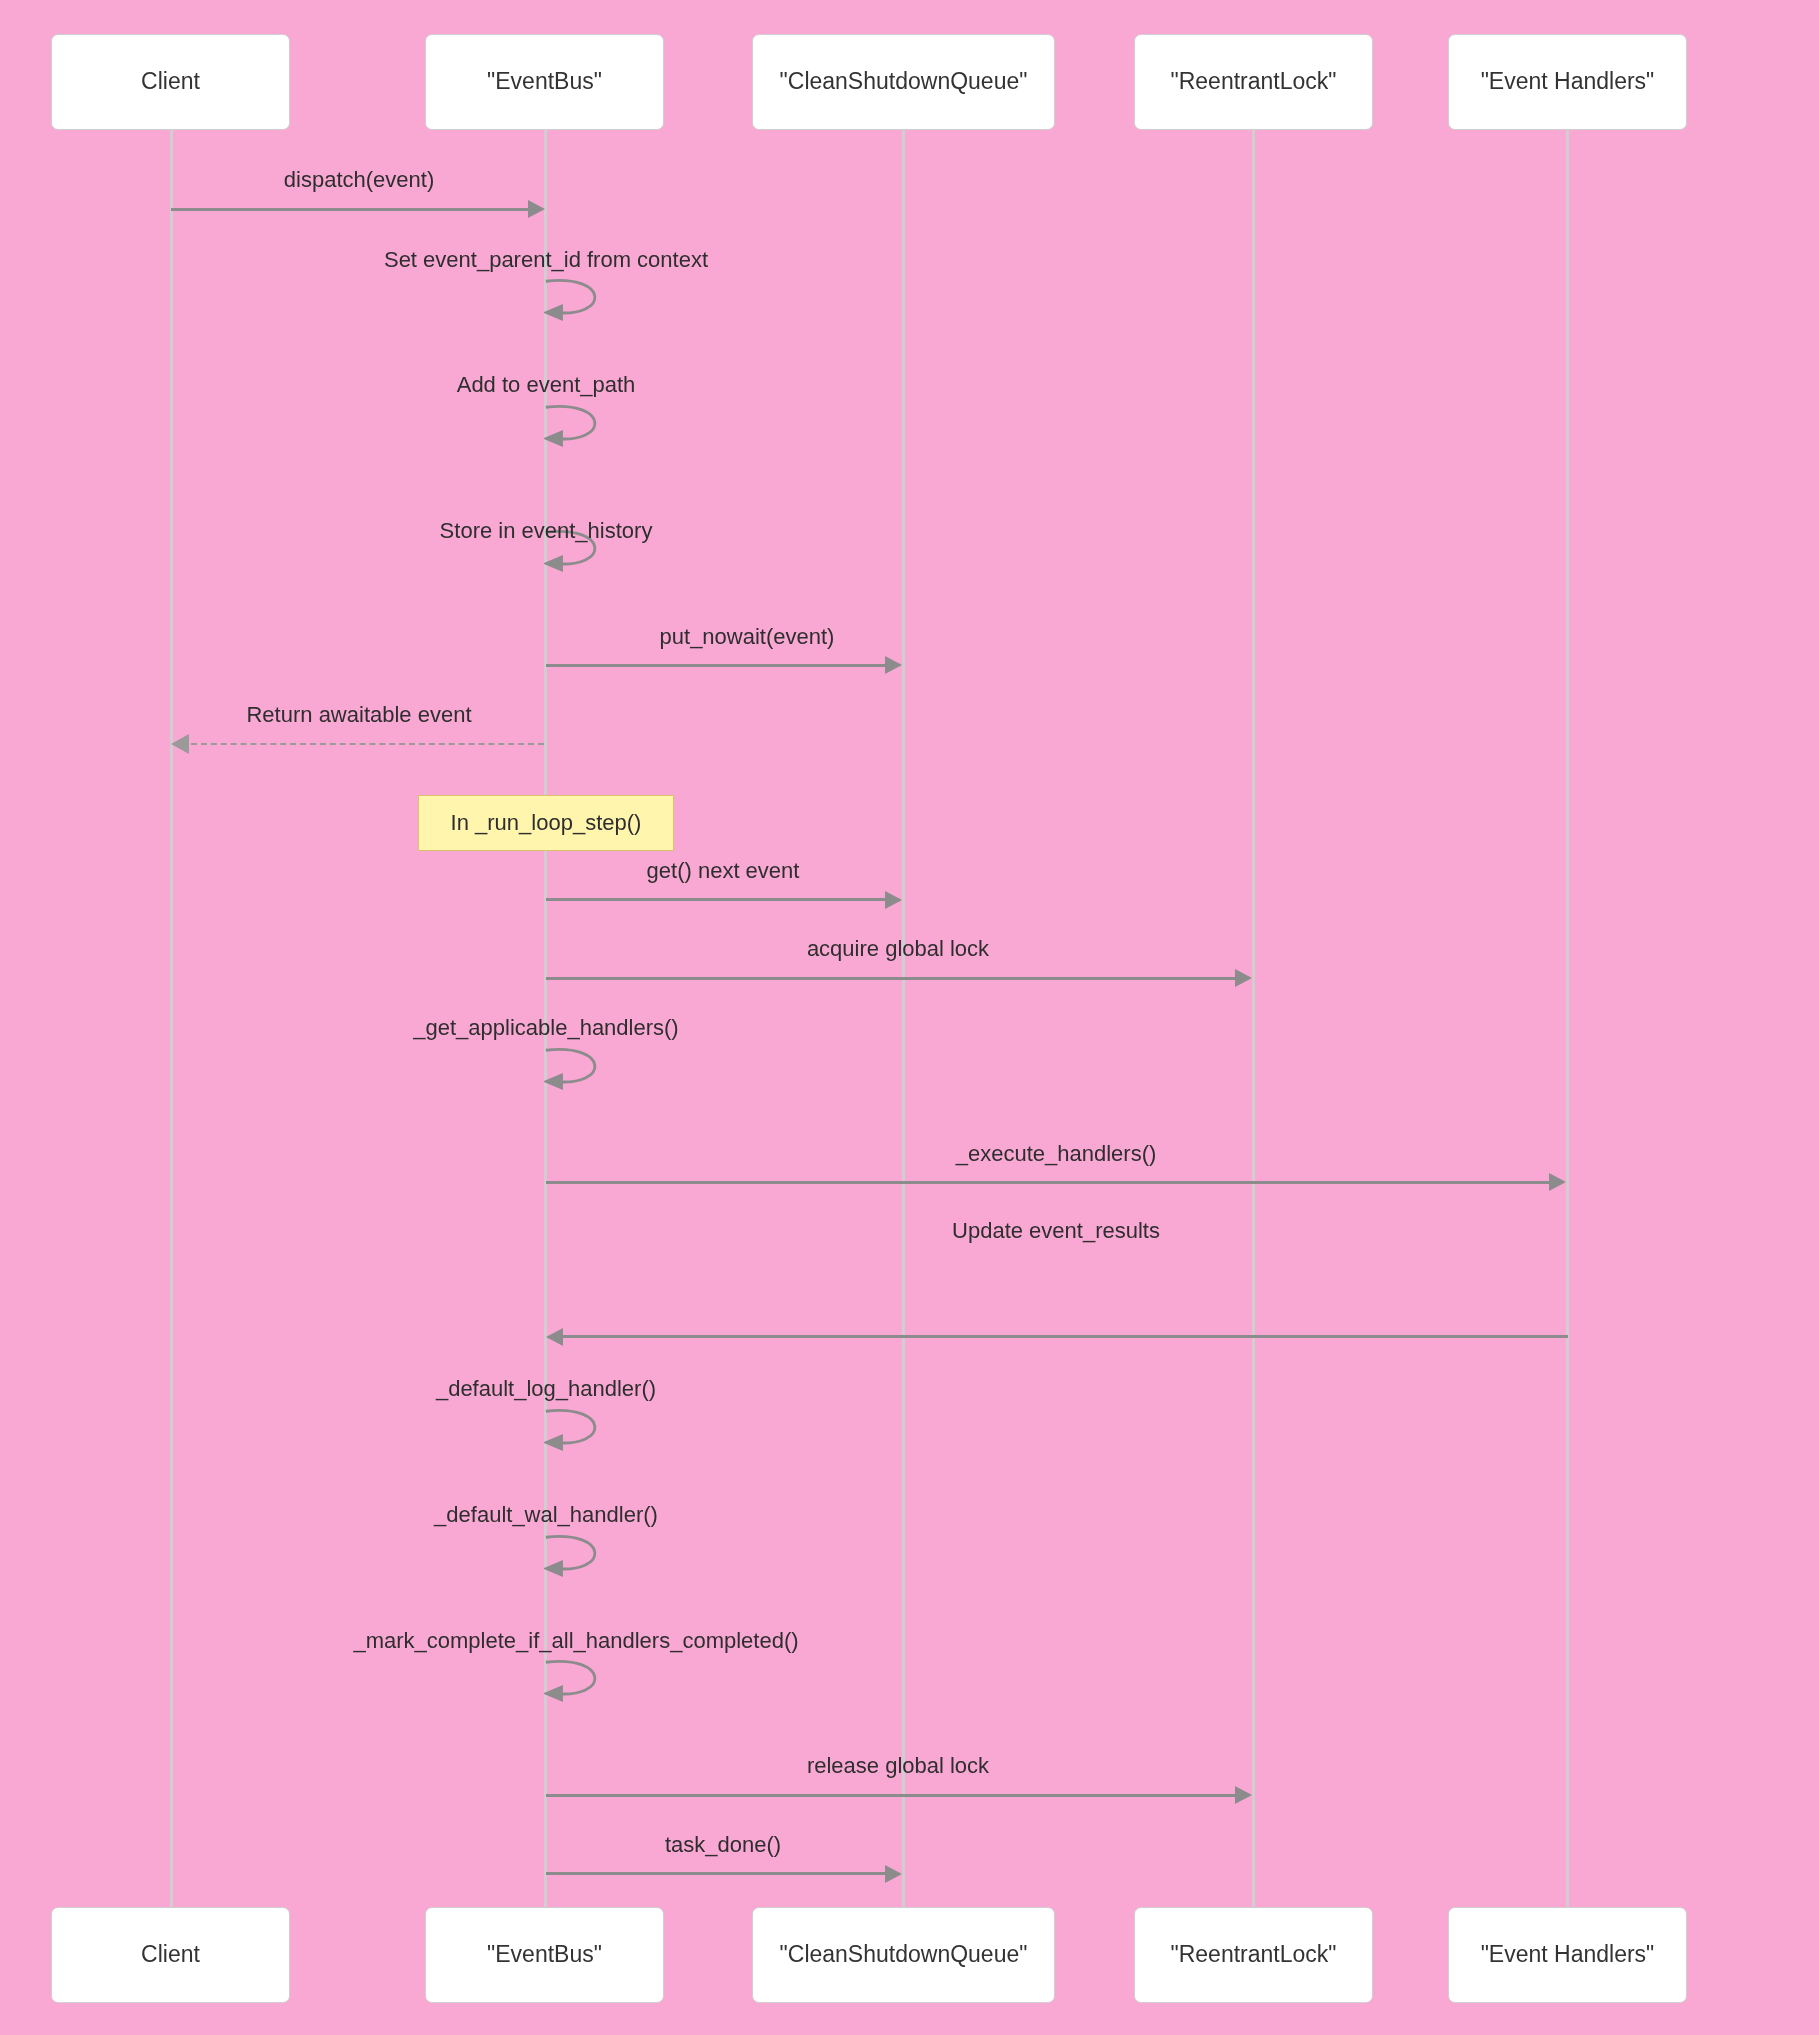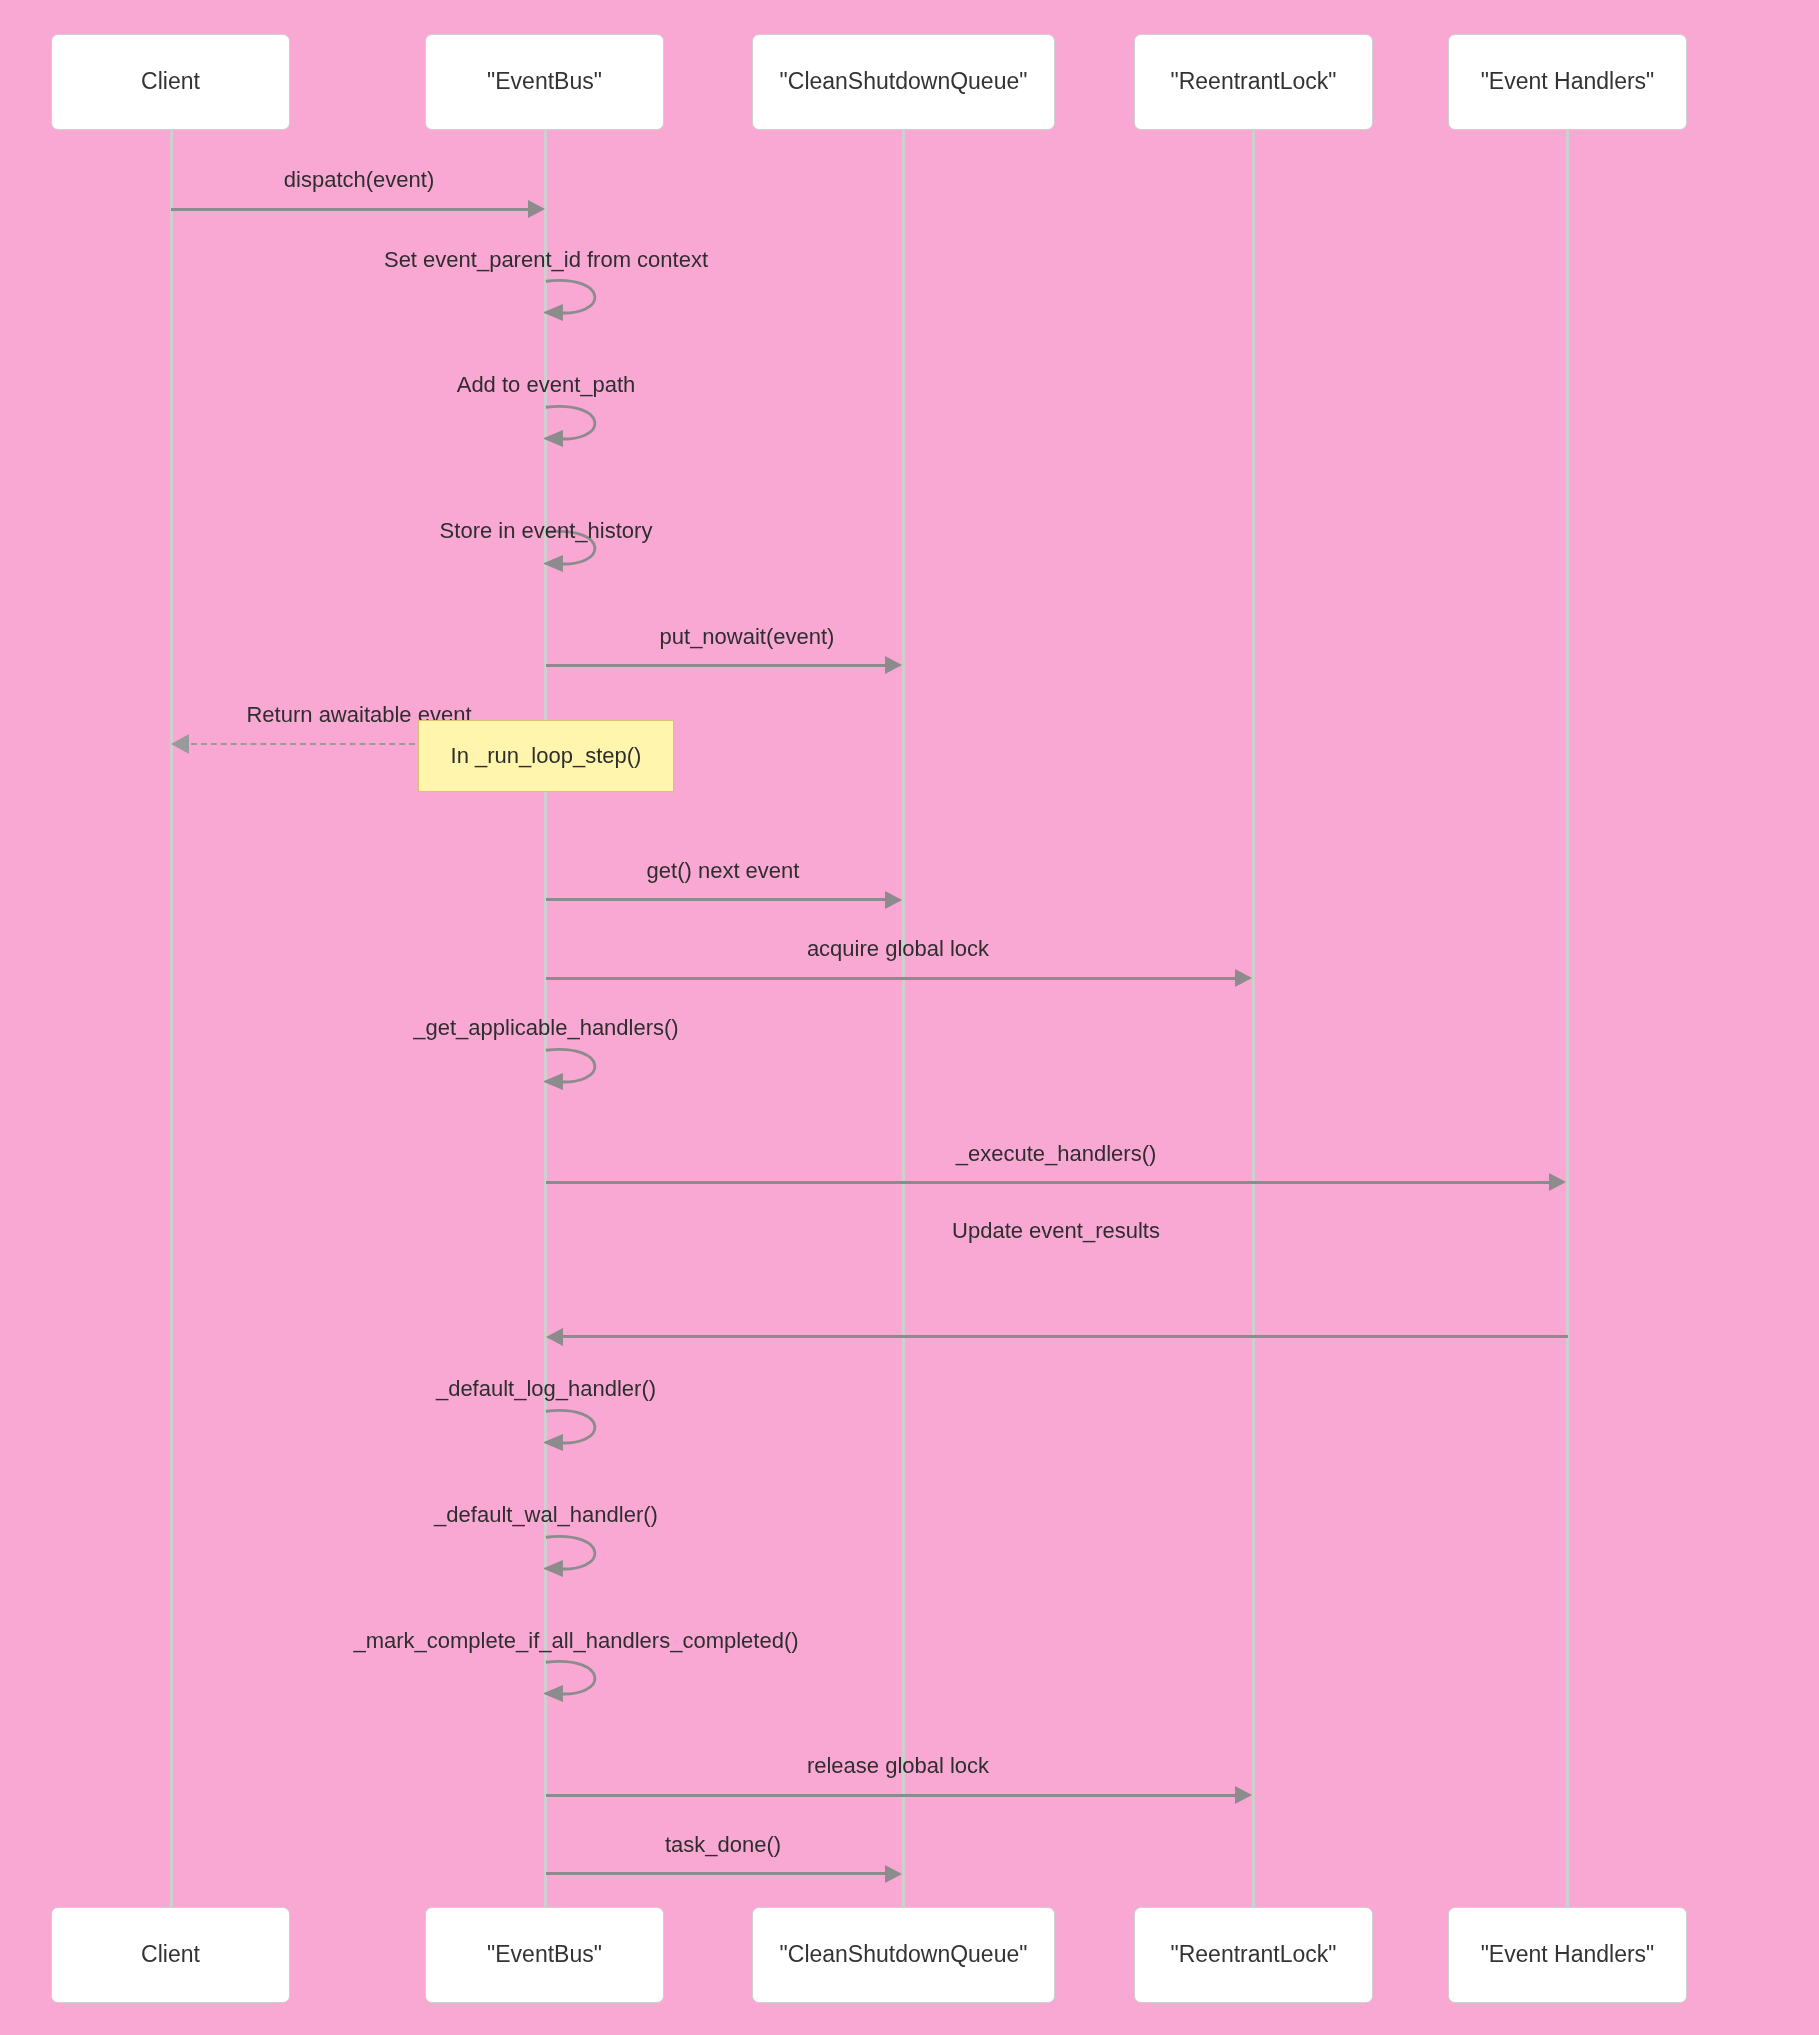"In _run_loop_step()" div.note { height: 72px -> 56px; top: 720px -> 795px }
